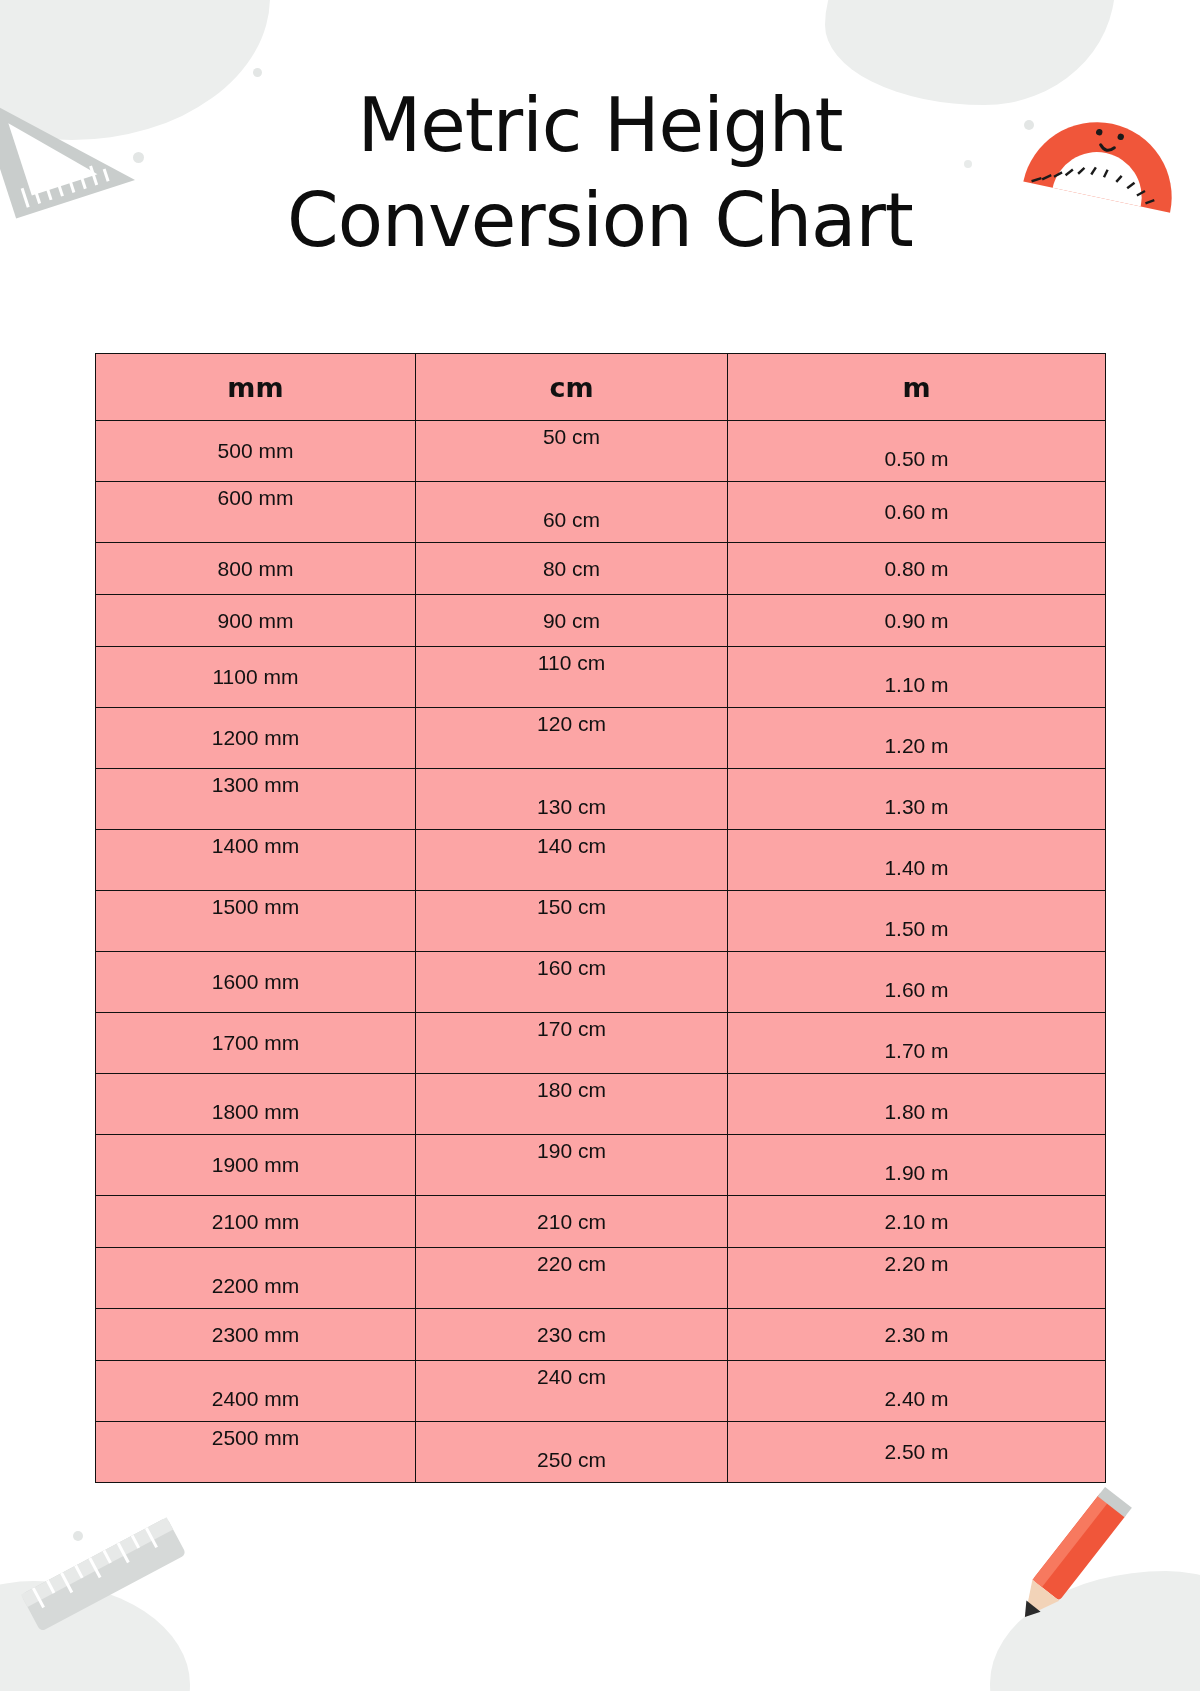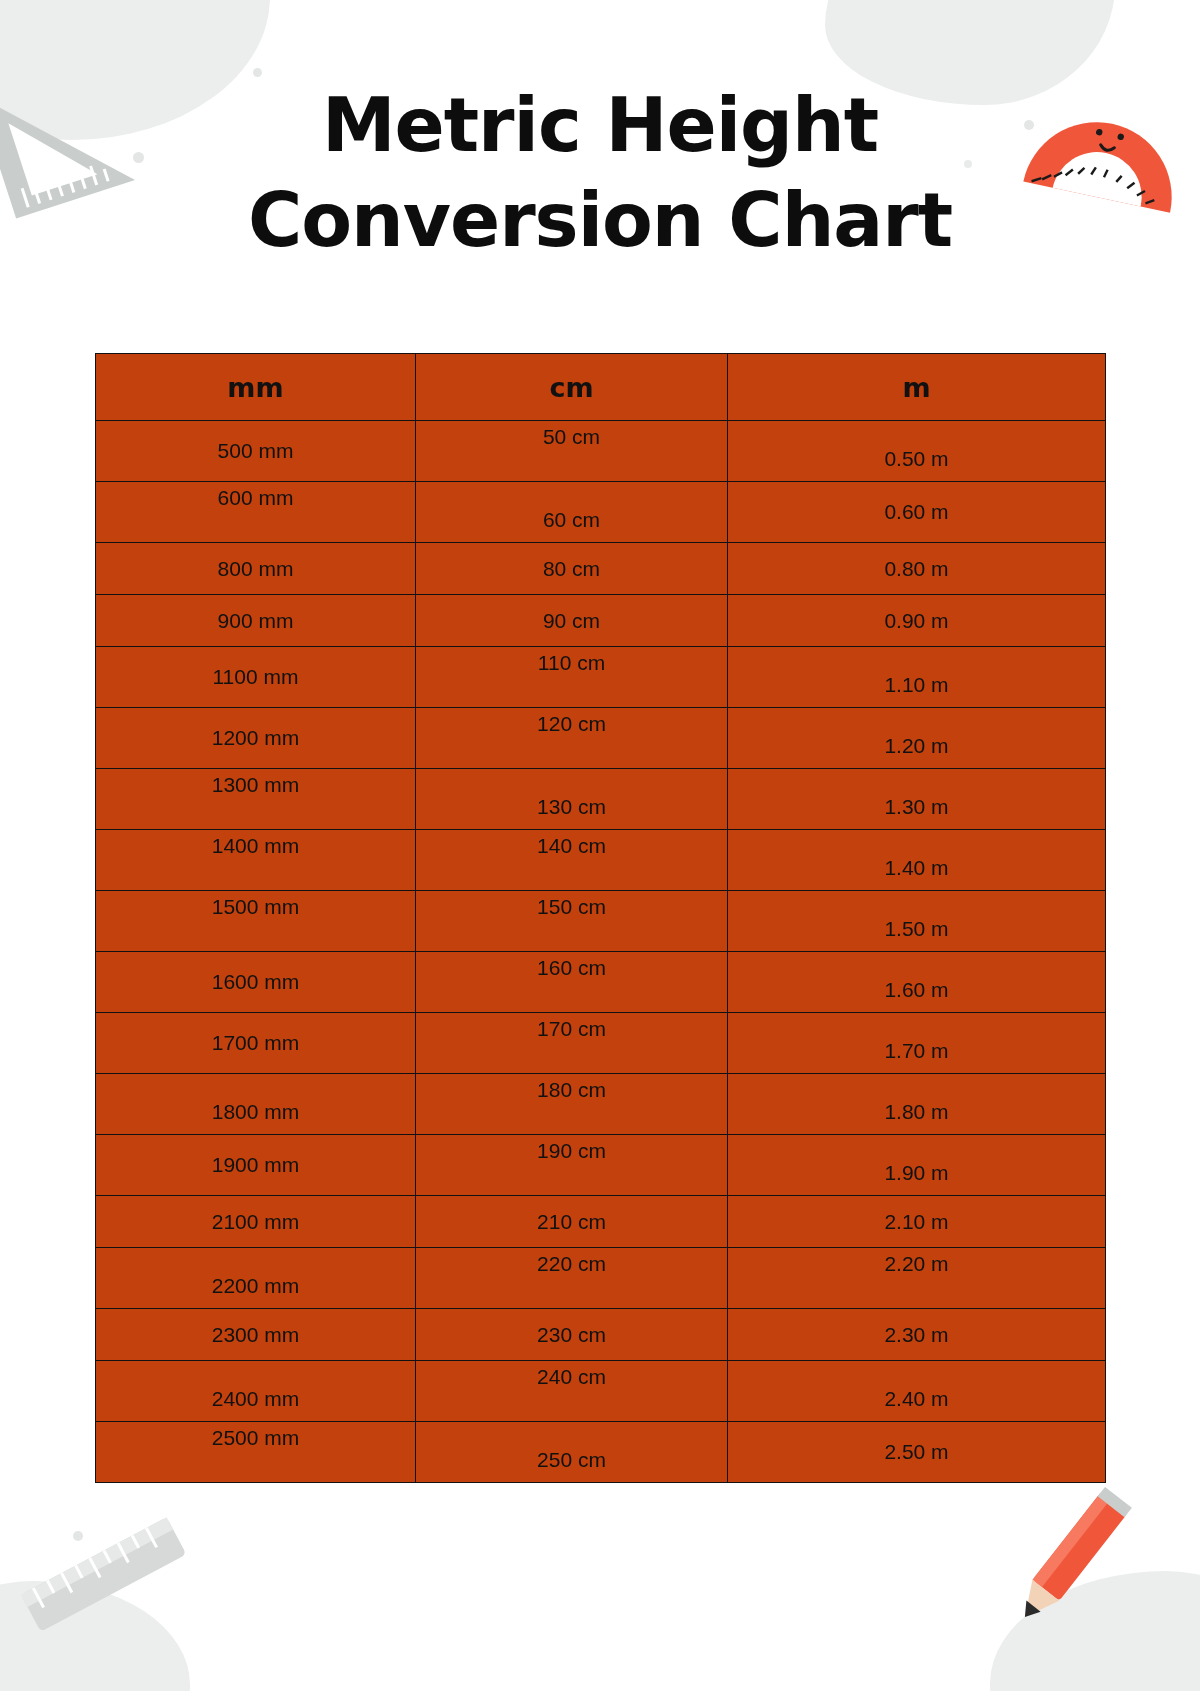"Metric Height" .title { font-weight: bold -> normal }
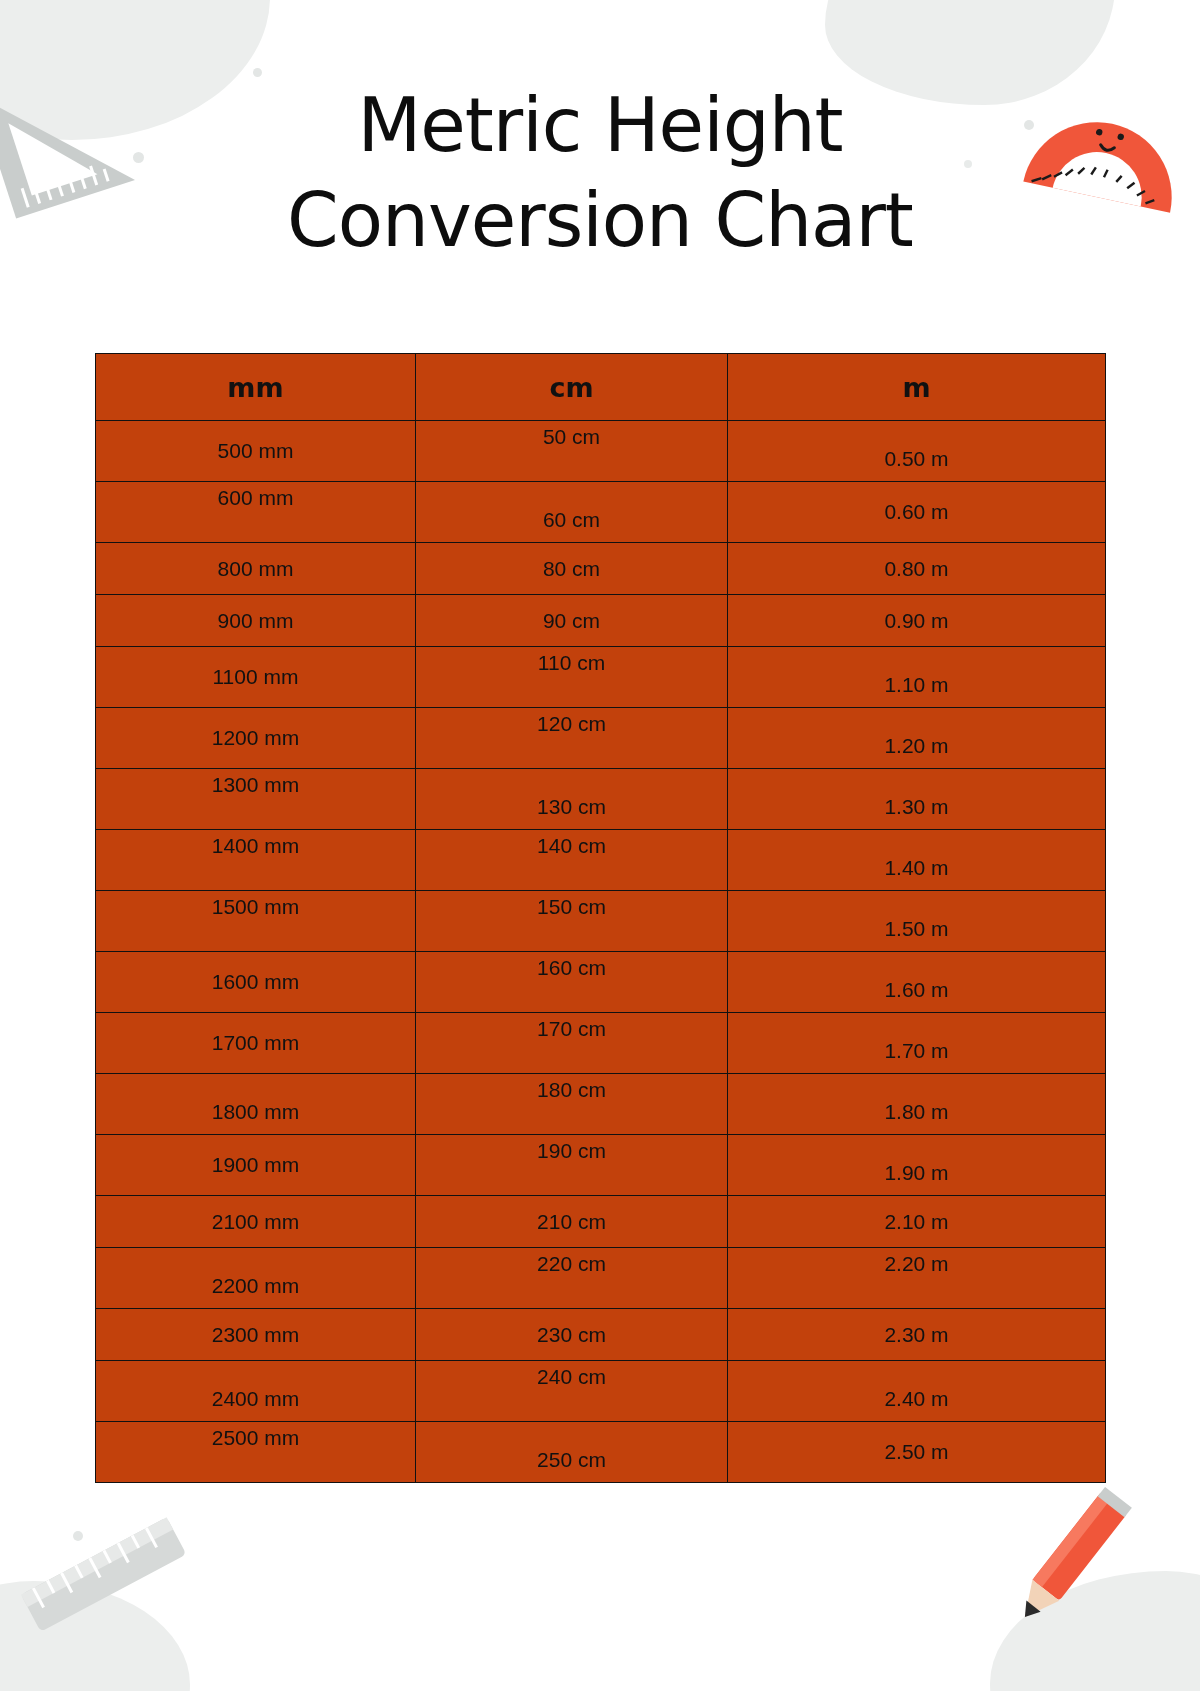"mm" table.conv { background: #c2410c -> #fca5a5 }
